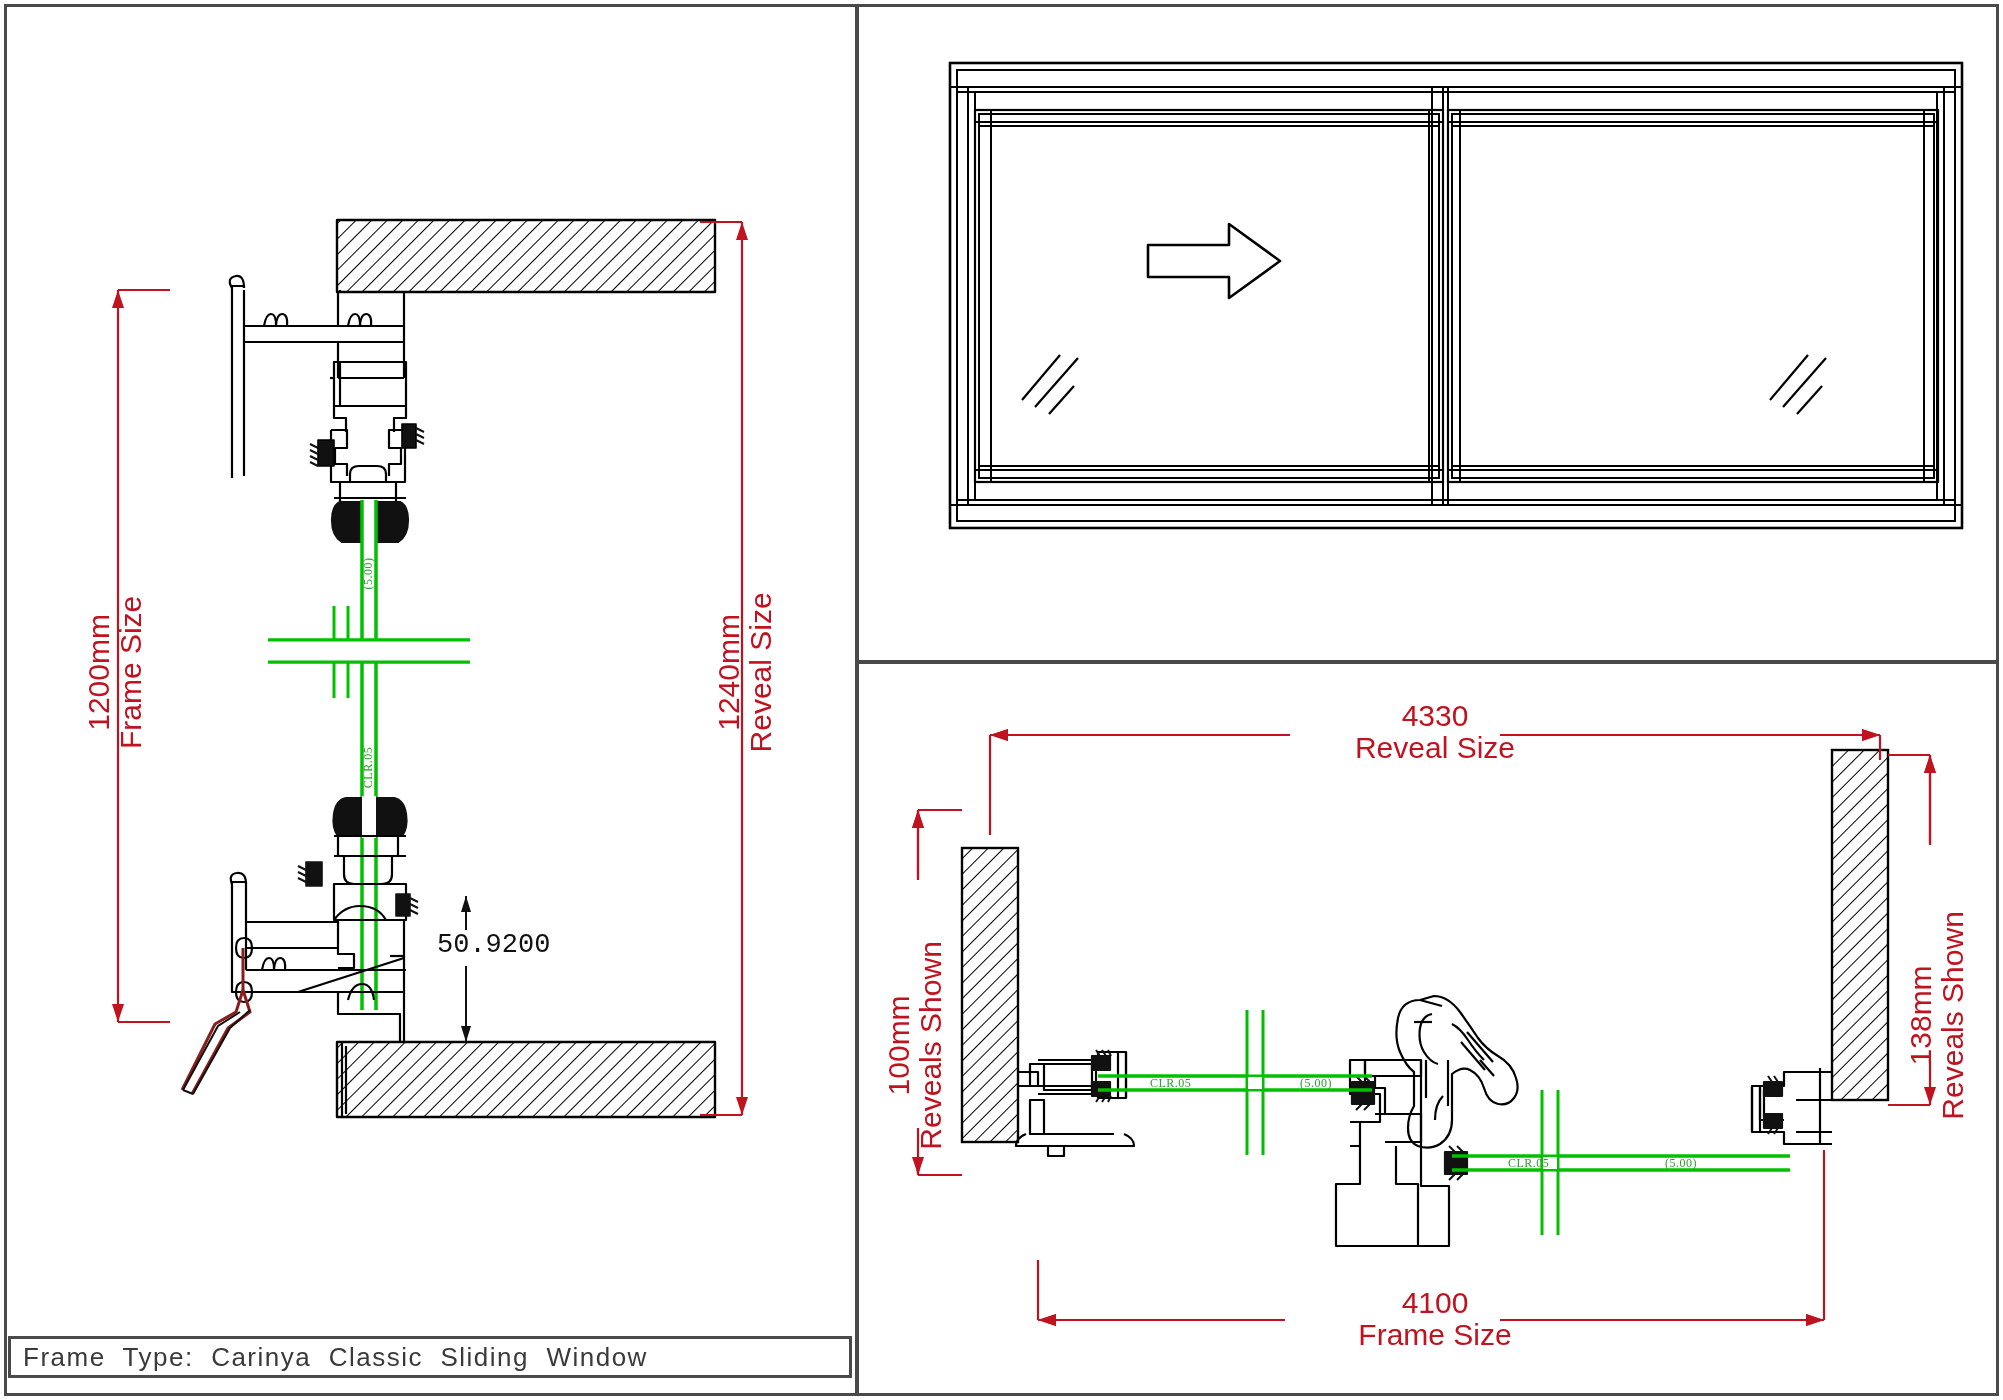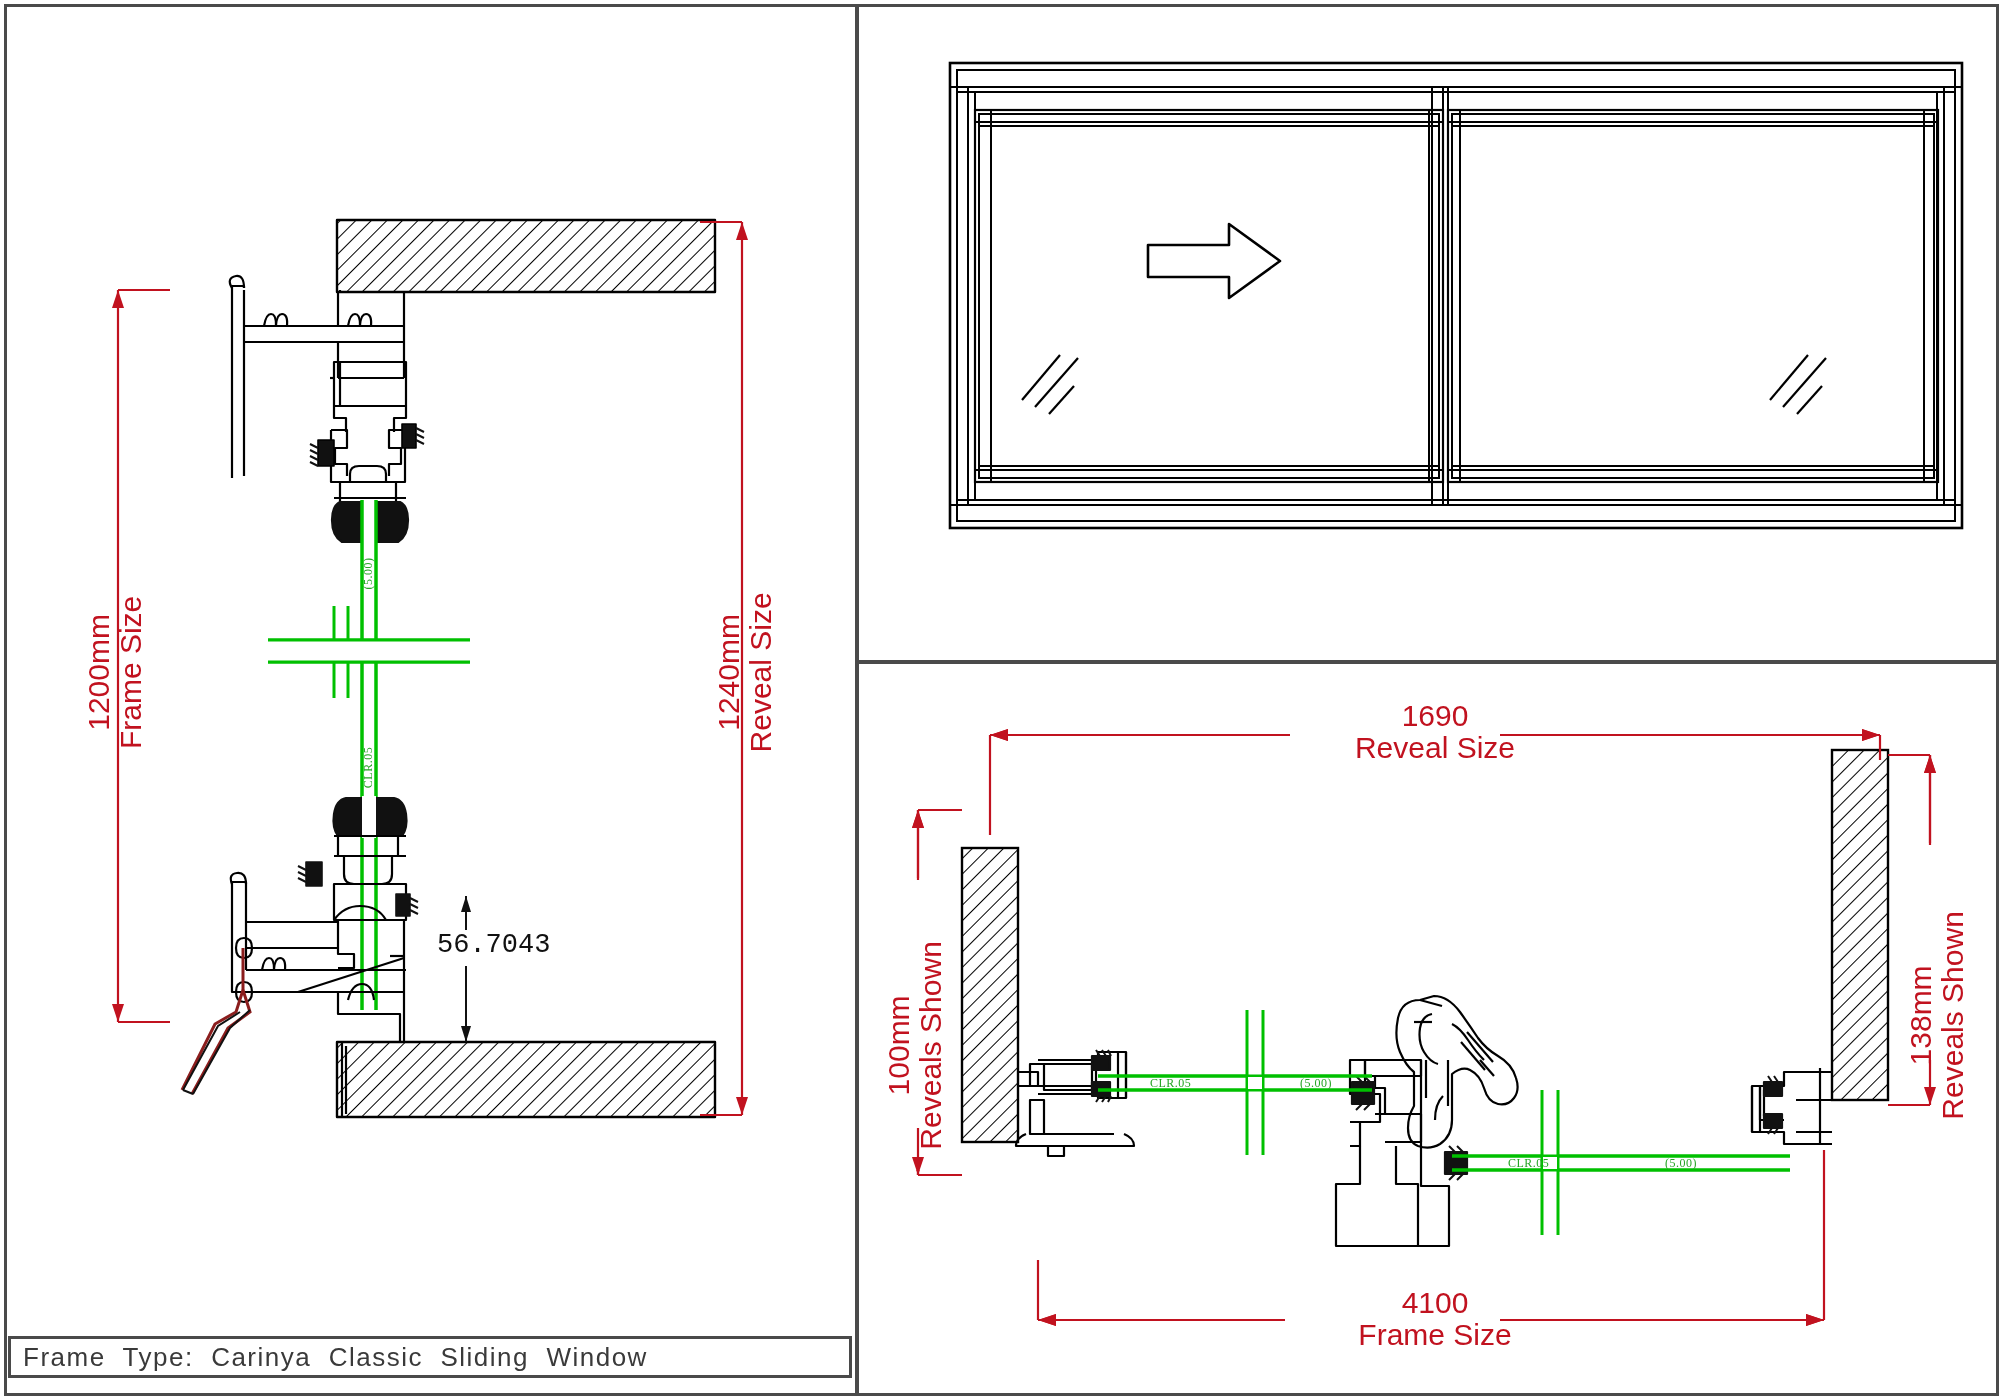"1690" span { text: 1690 -> 4330 }
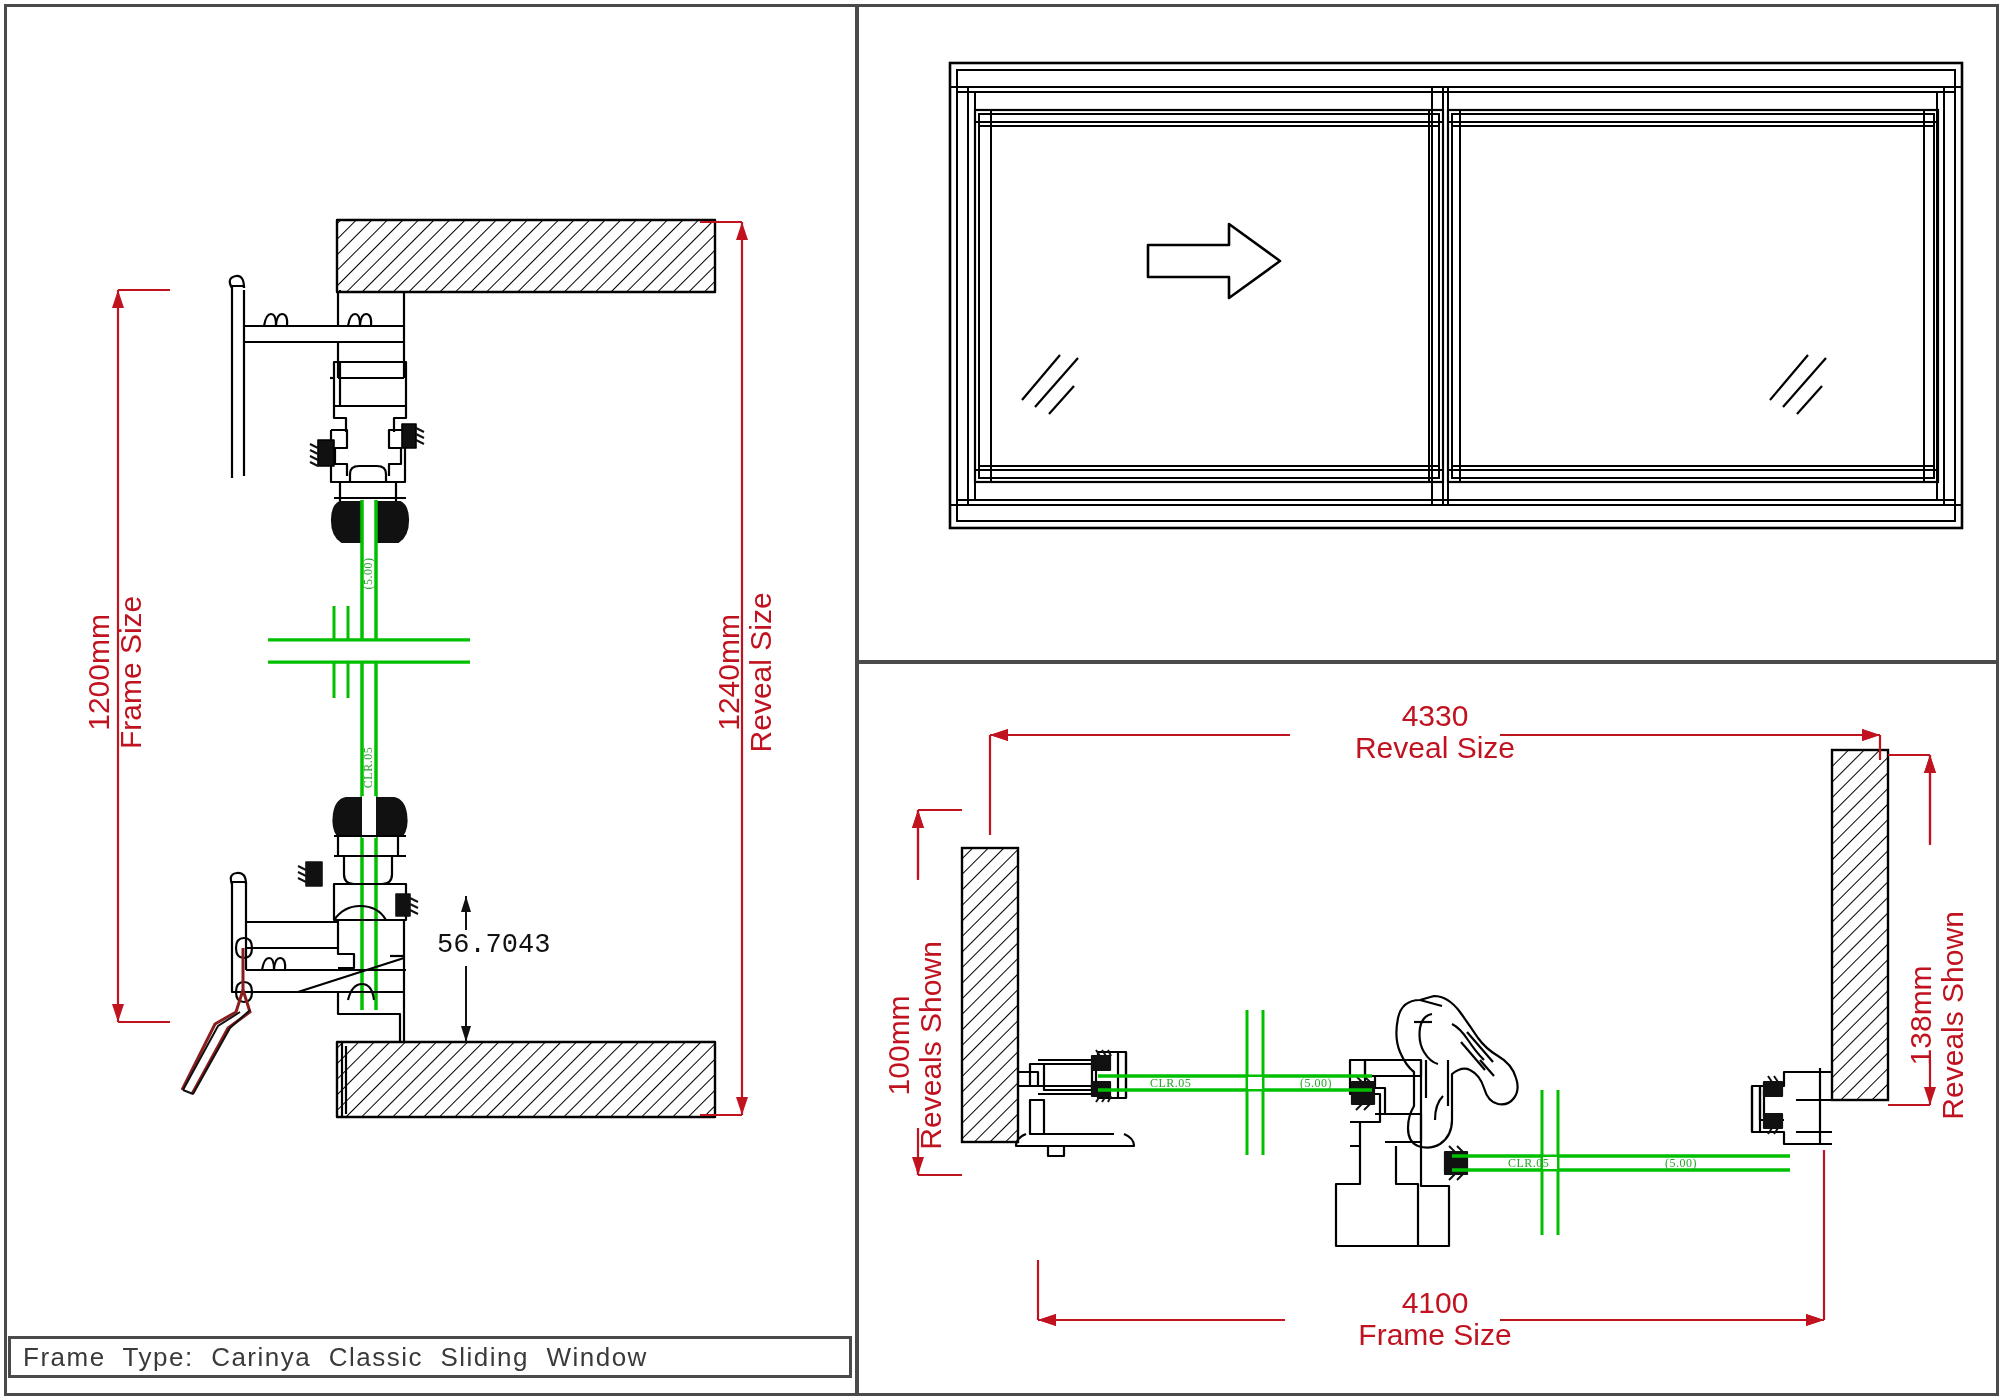"56.7043" div.blacktext { text: 56.7043 -> 50.9200 }
